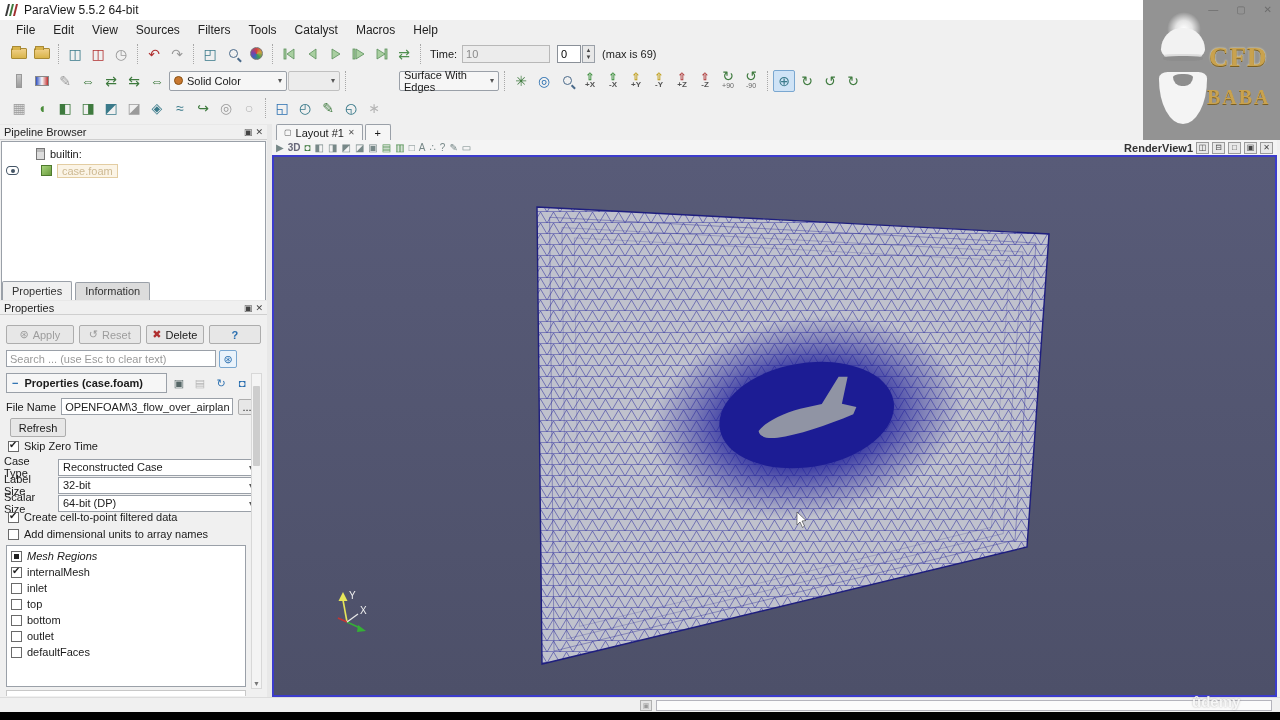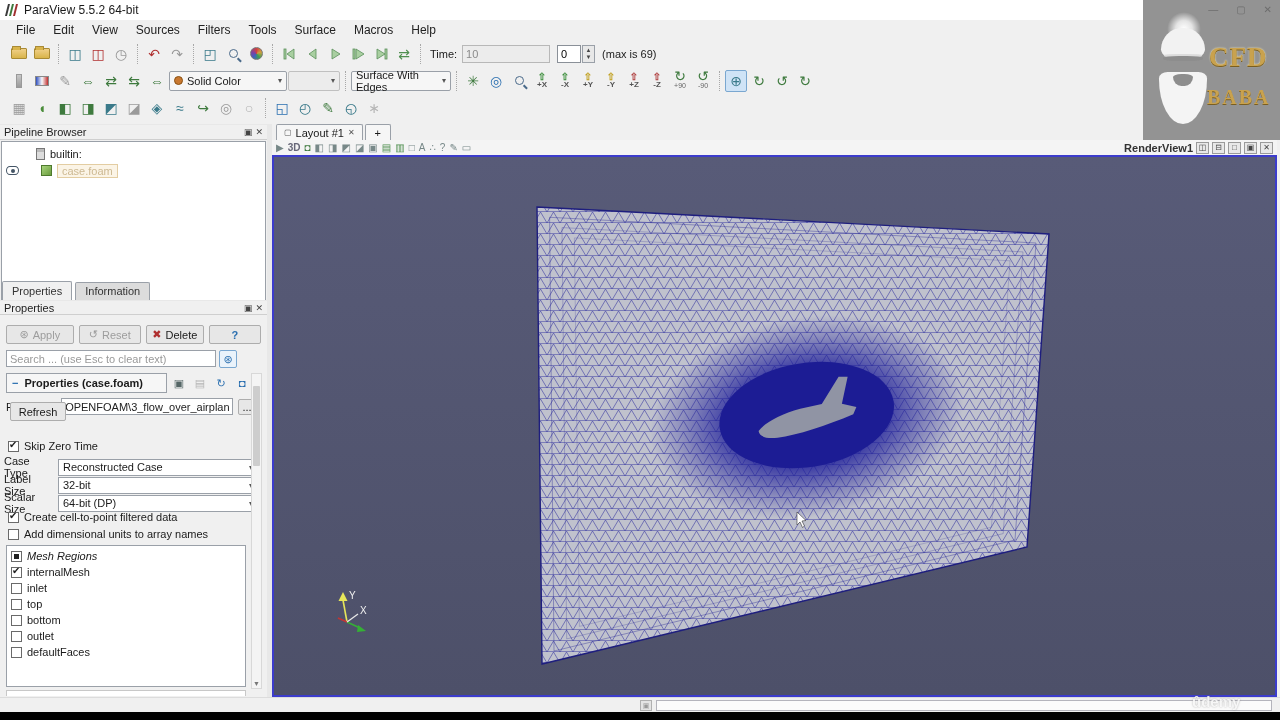"Surface" span.menu-item { text: Surface -> Catalyst }
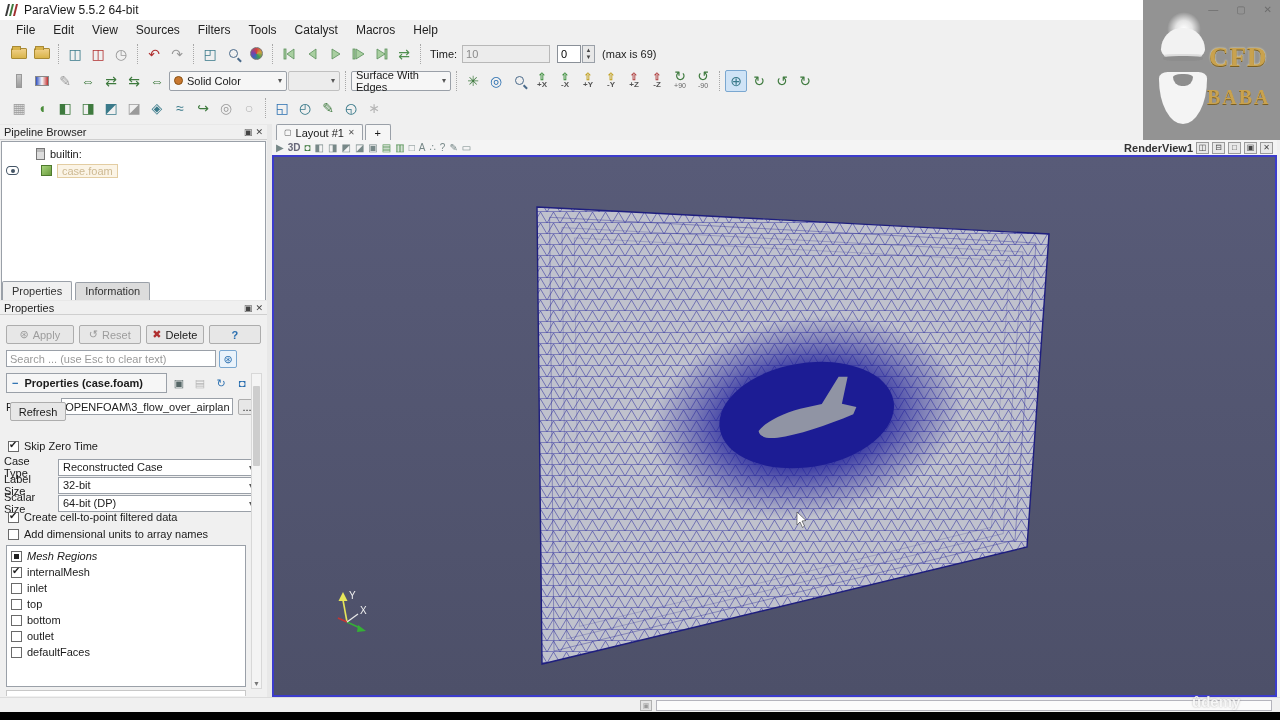"Surface With Edges" span.combo { margin-left: none -> 48px }
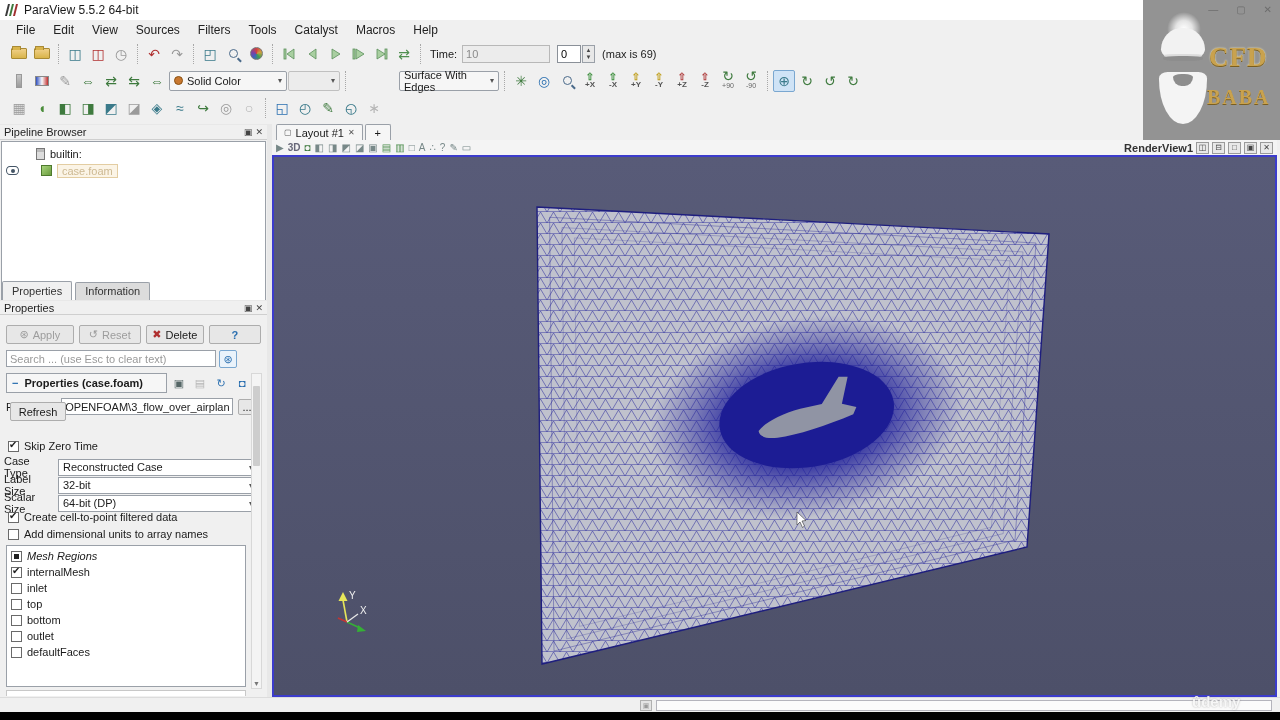"Refresh" span.abs { top: 402px -> 418px }
